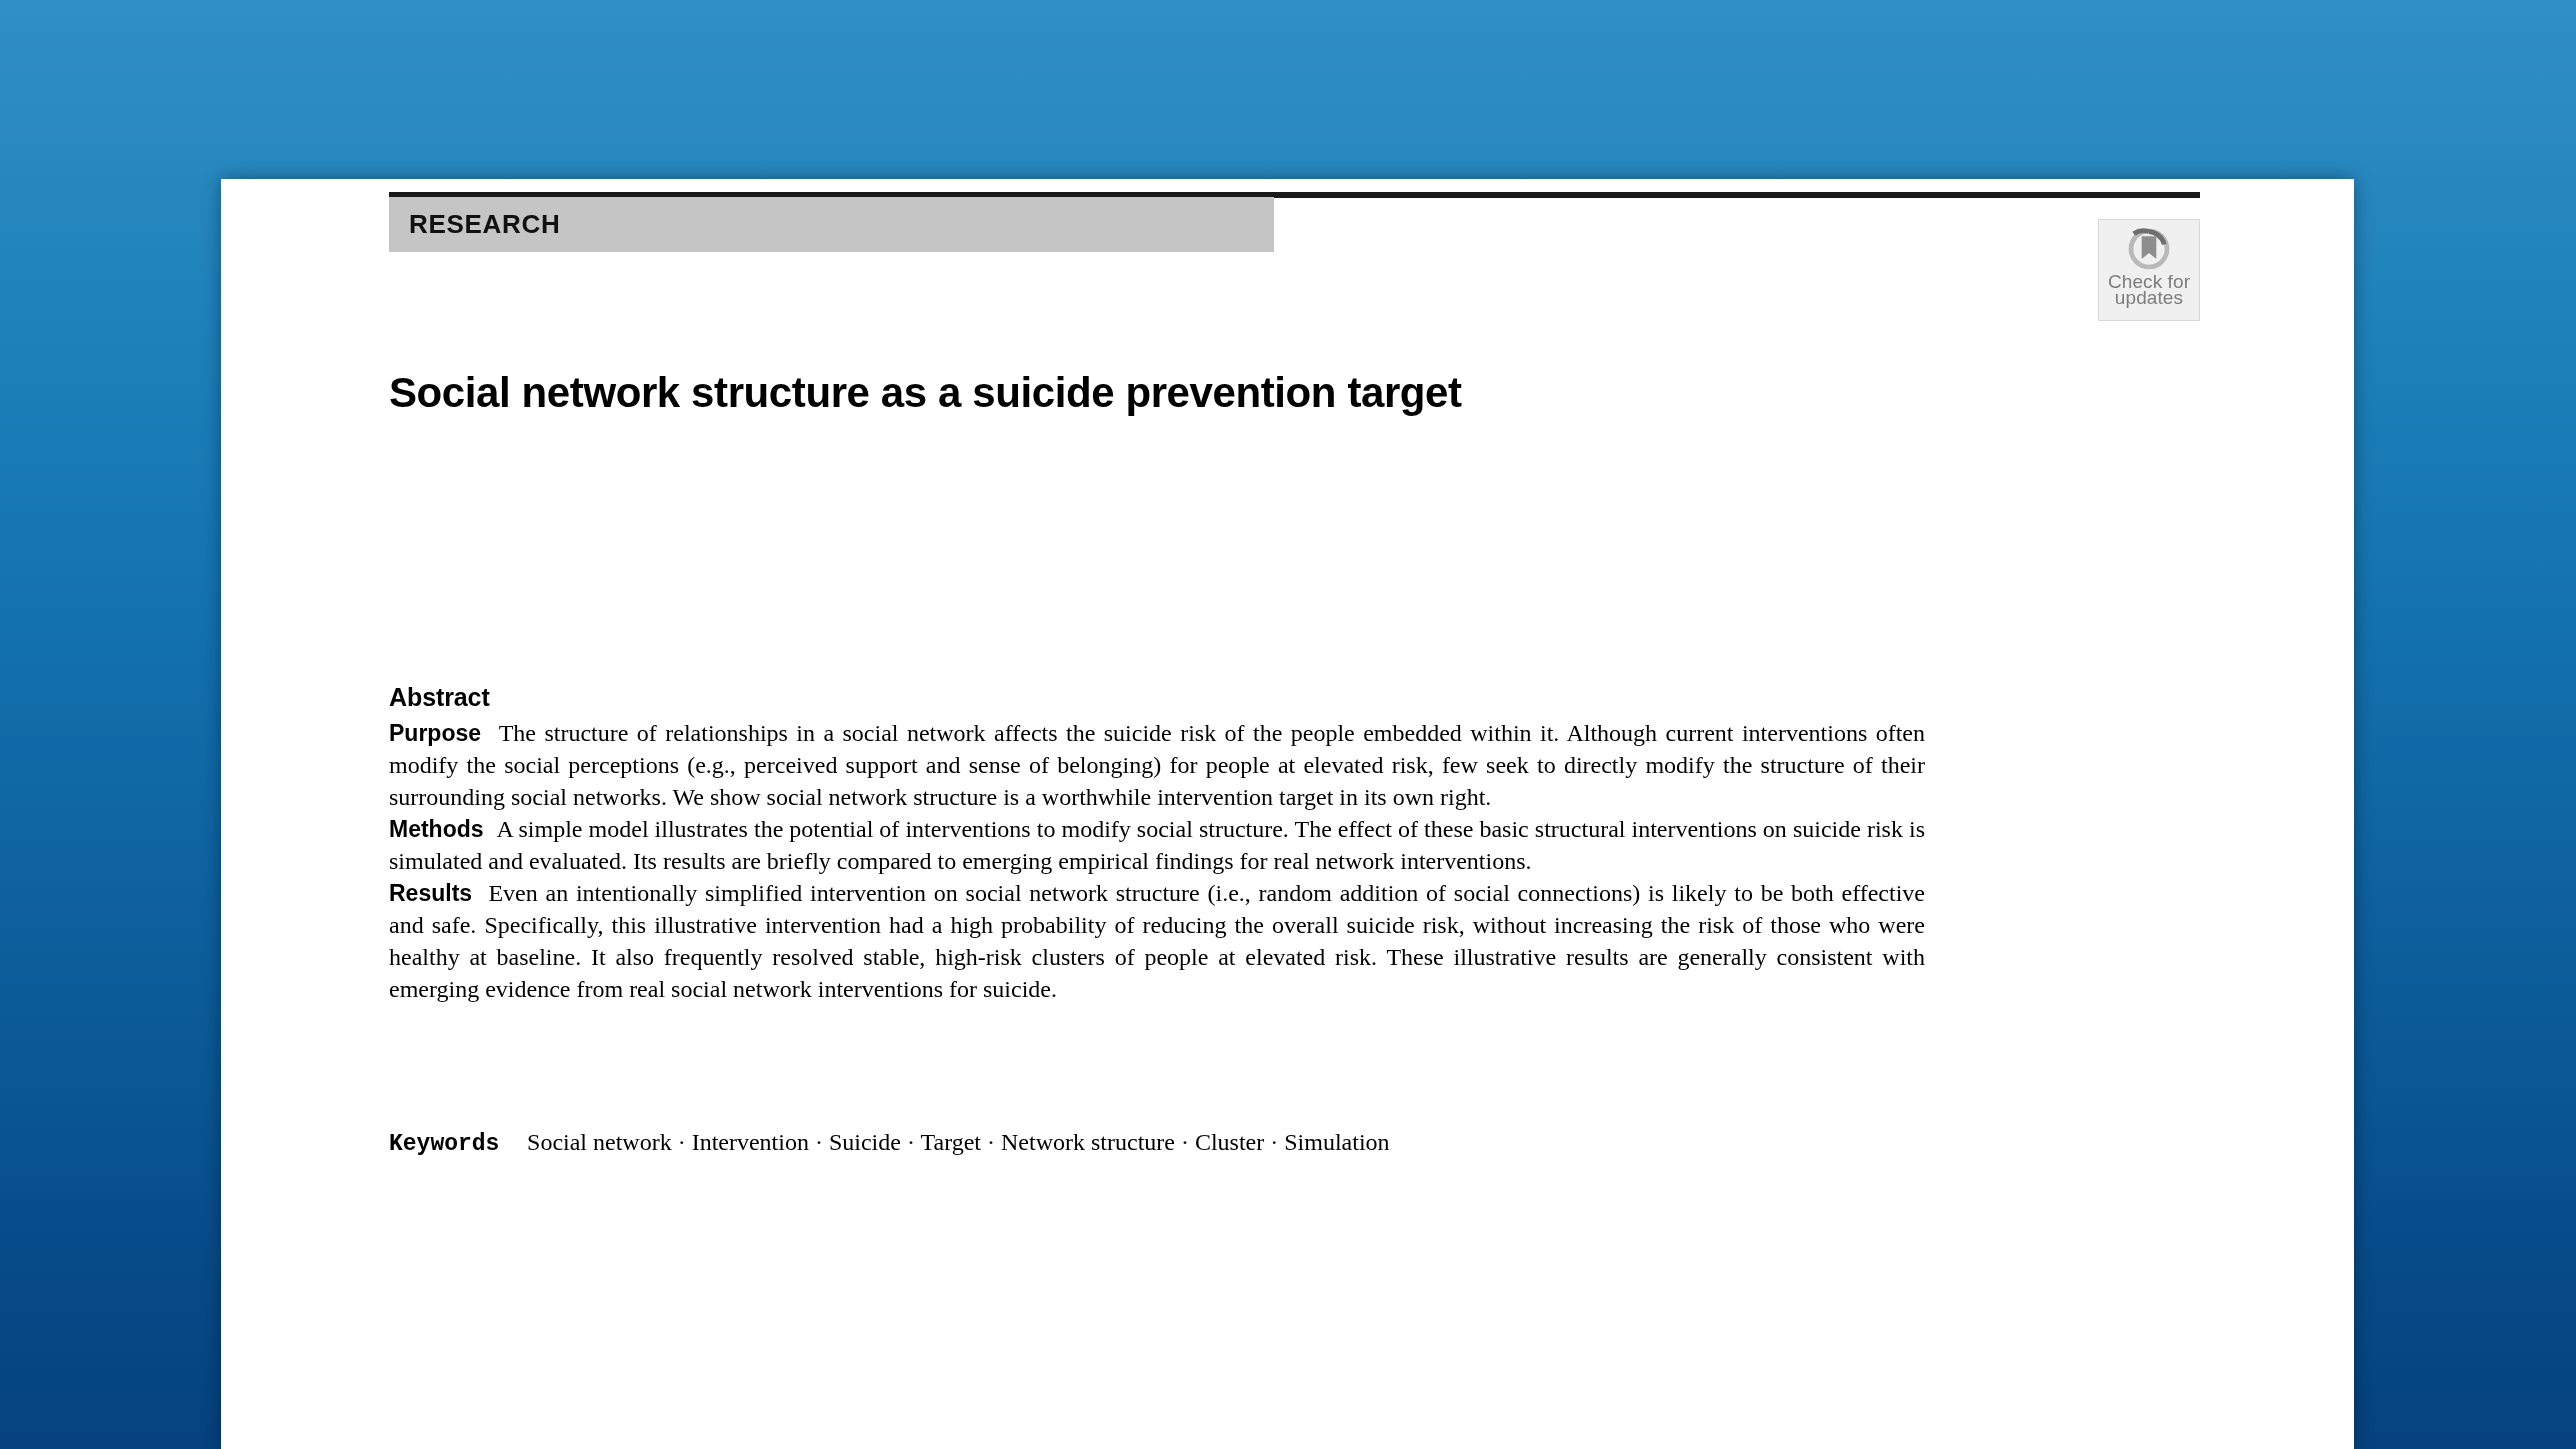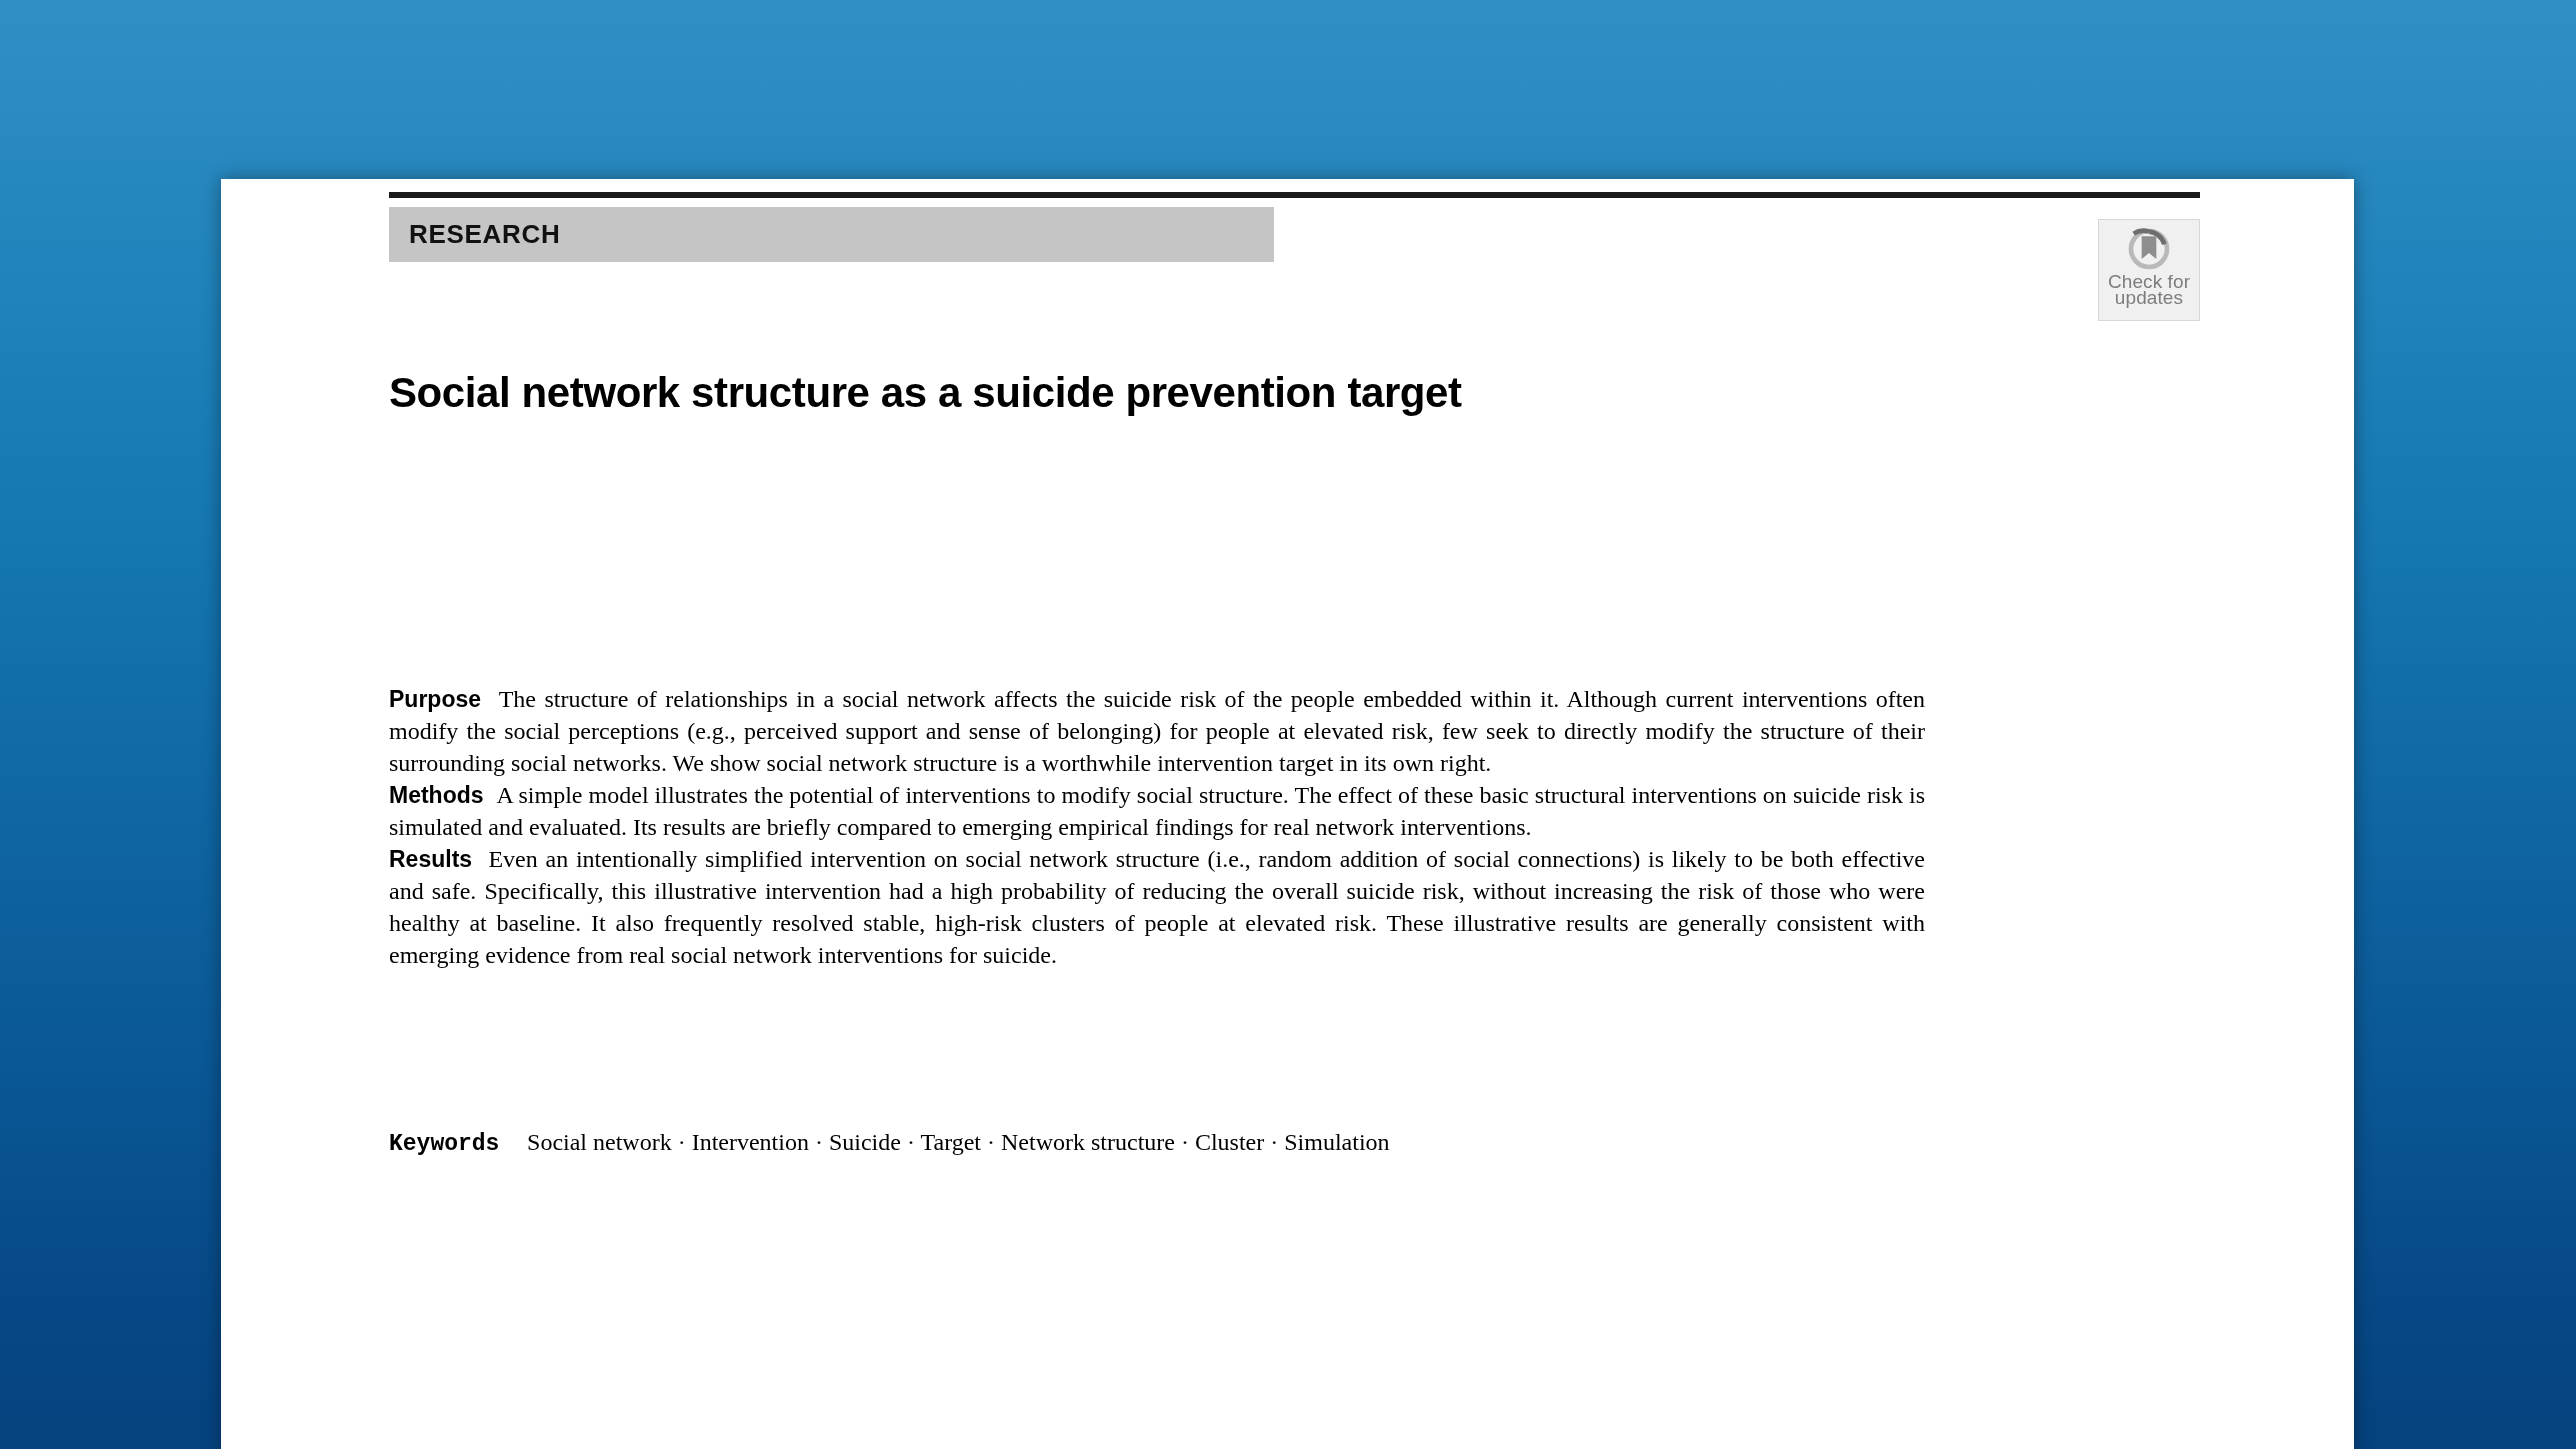"RESEARCH" .research-banner { top: 28px -> 18px }
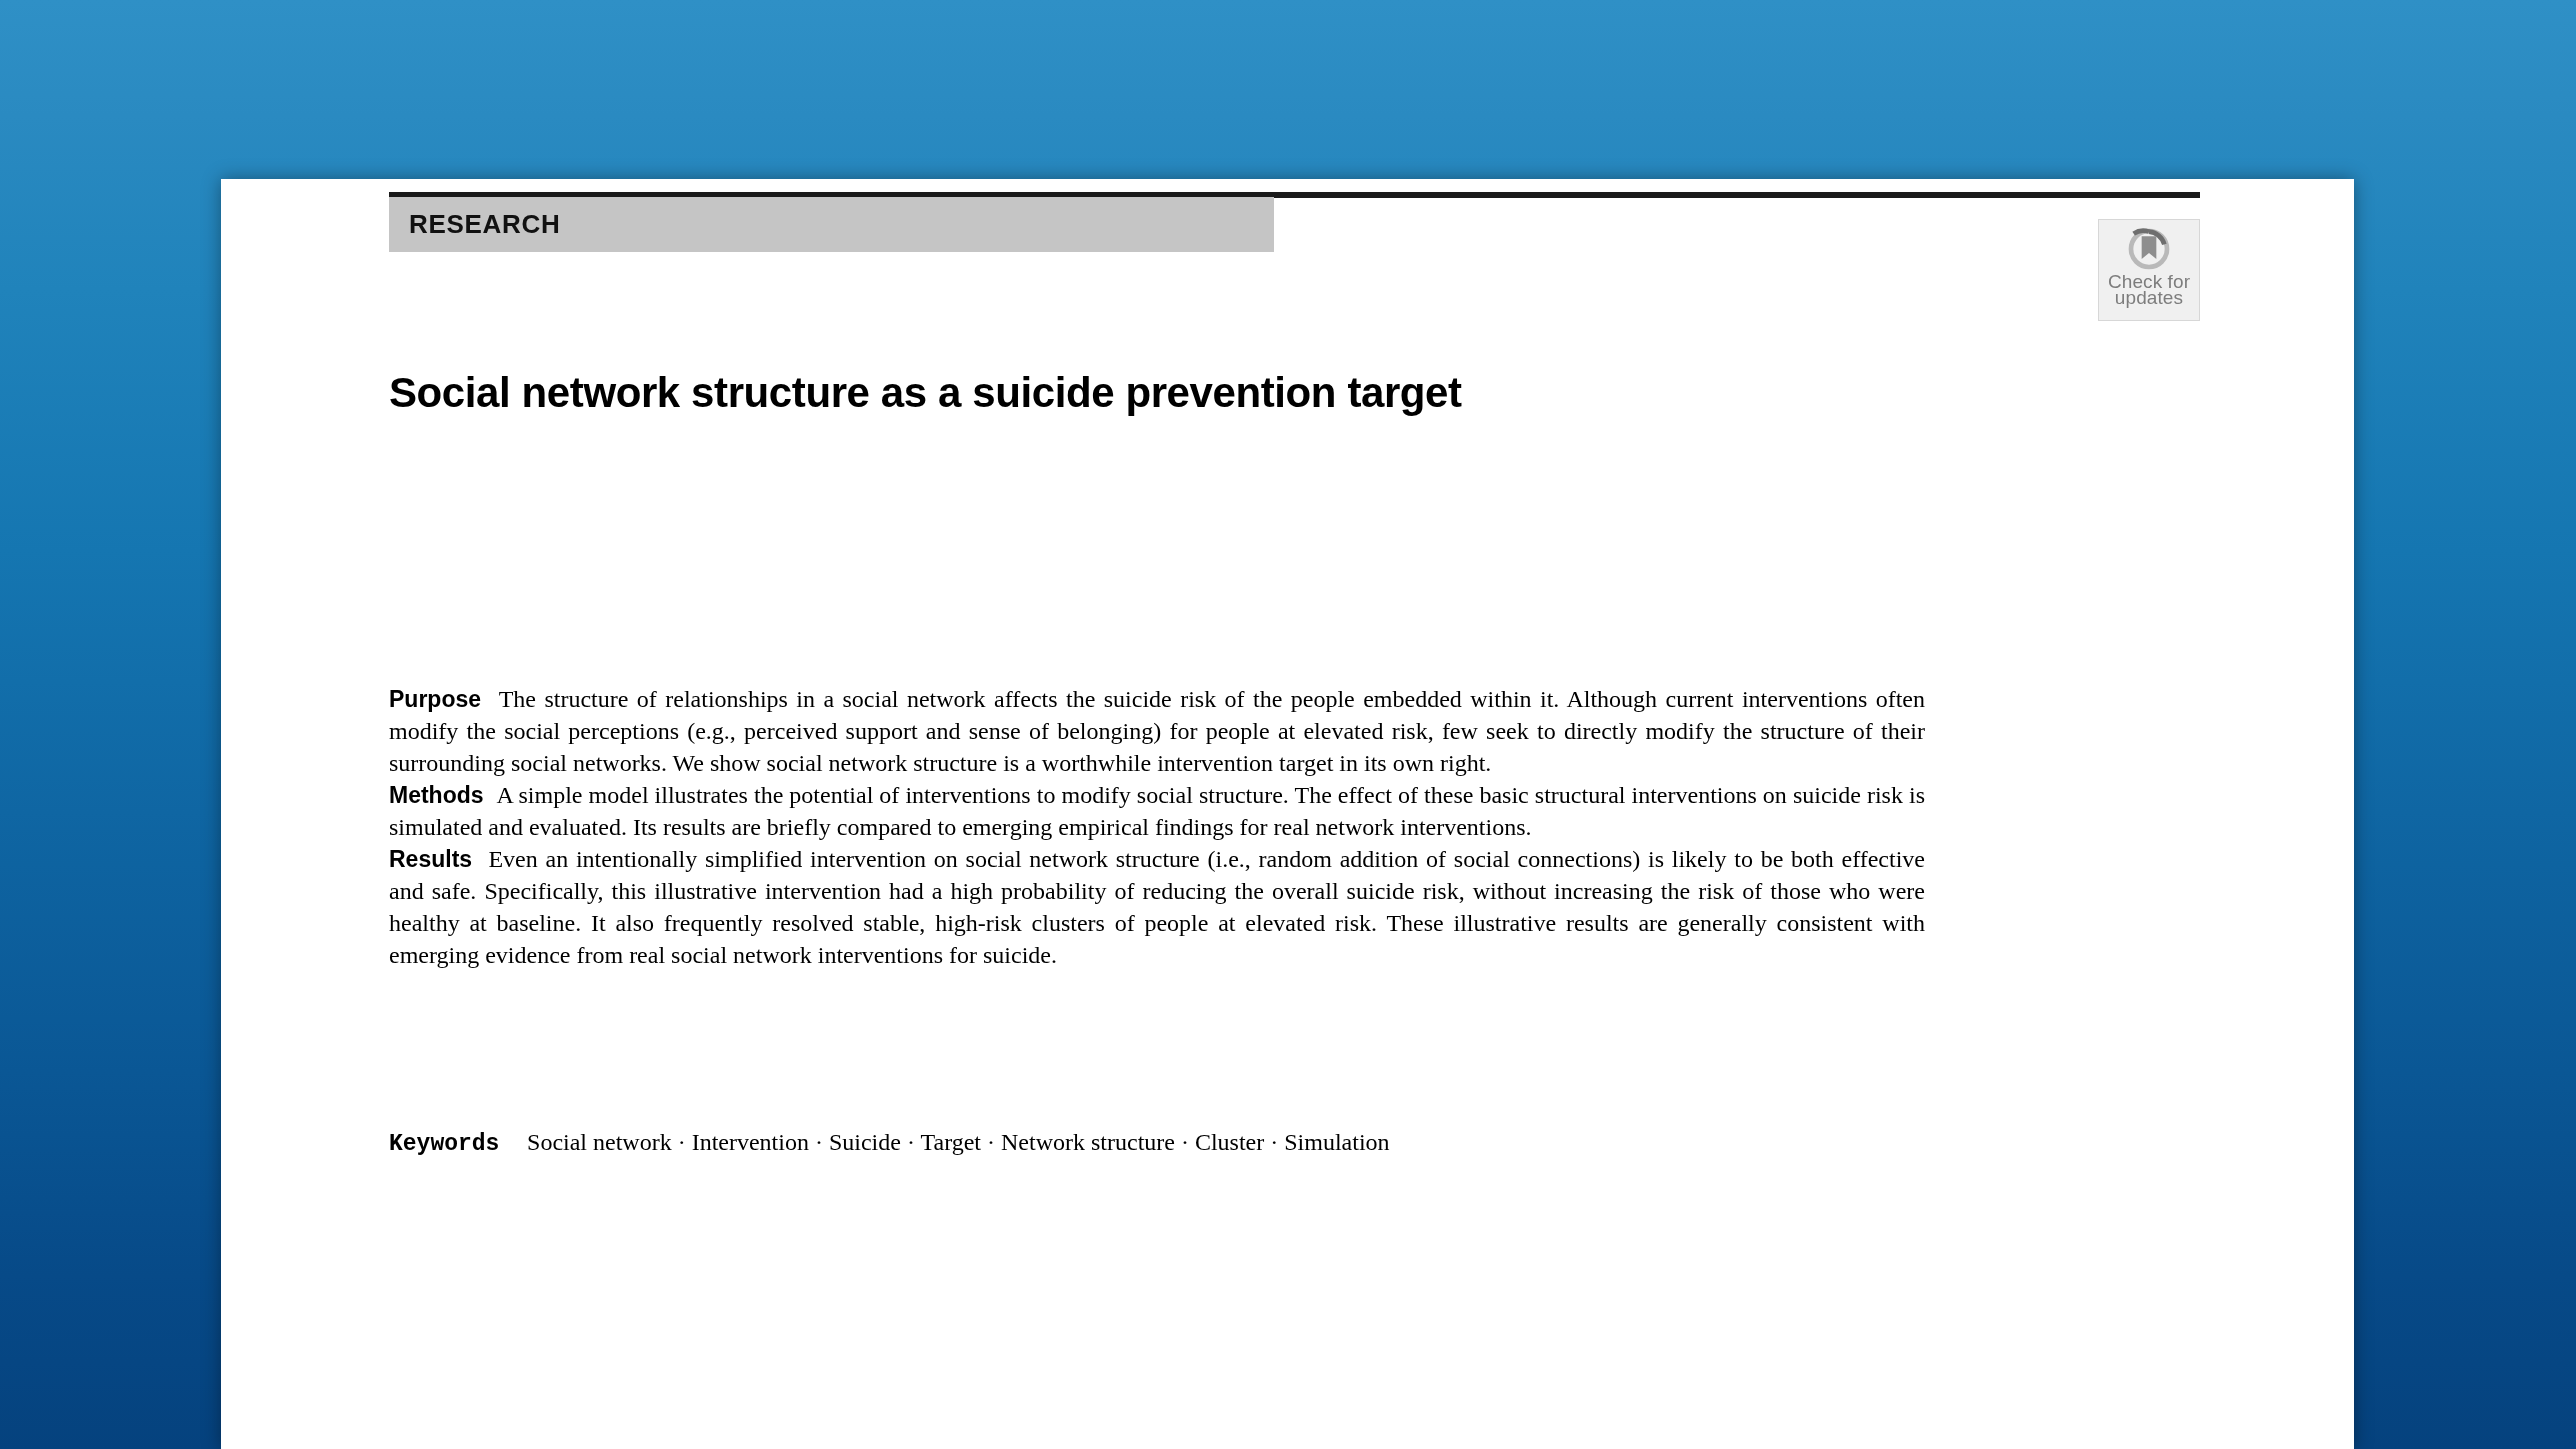"Abstract" h2 { html: none -> <h2>Abstract</h2> }
